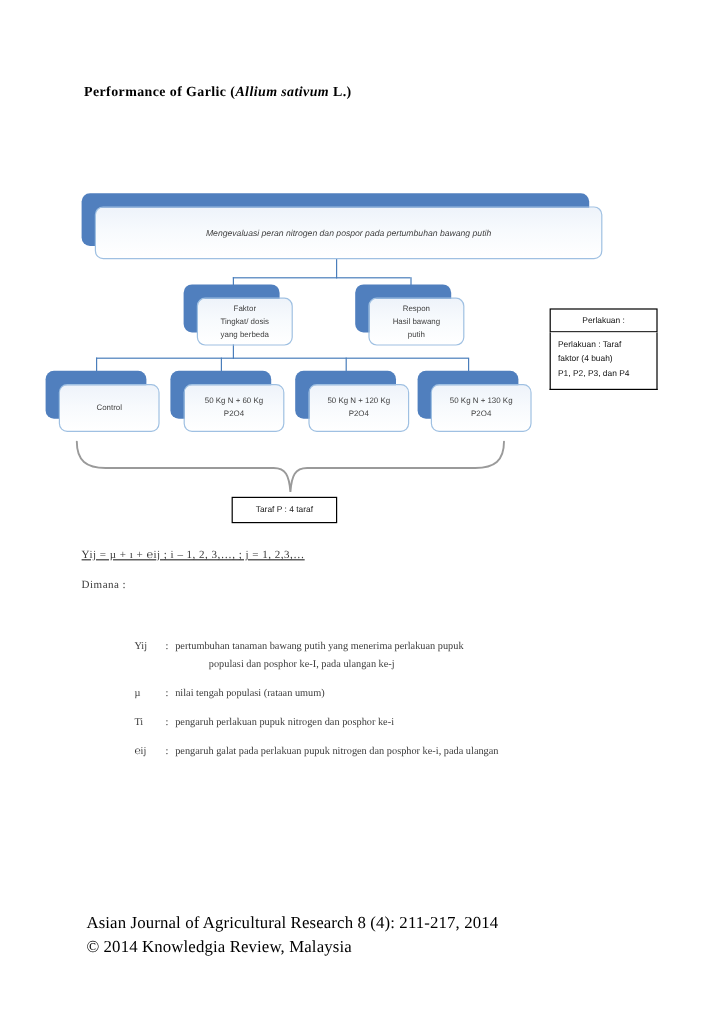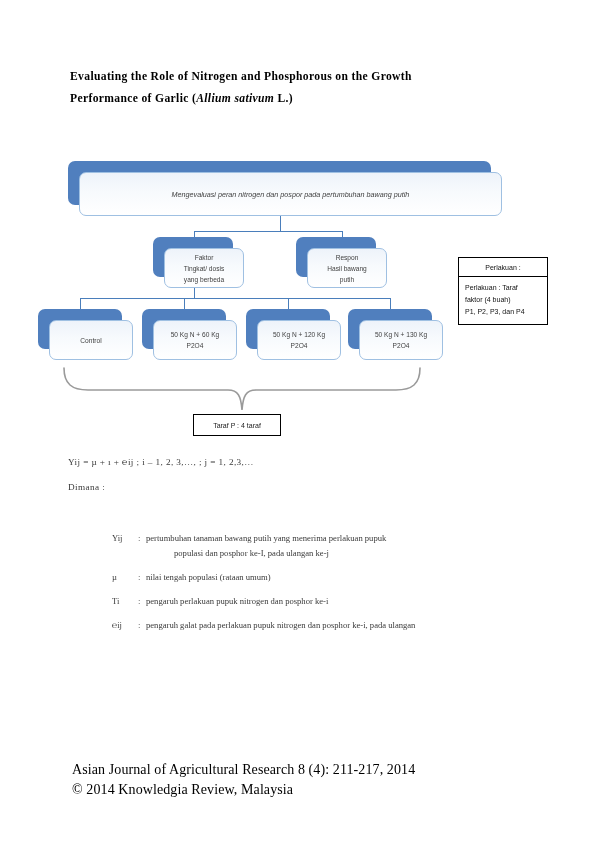"Evaluating the Role of Nitrogen" span.title-line { html: <span>Evaluating the Role of Nitrogen and Phosphorous on the Growth</span> -> none }
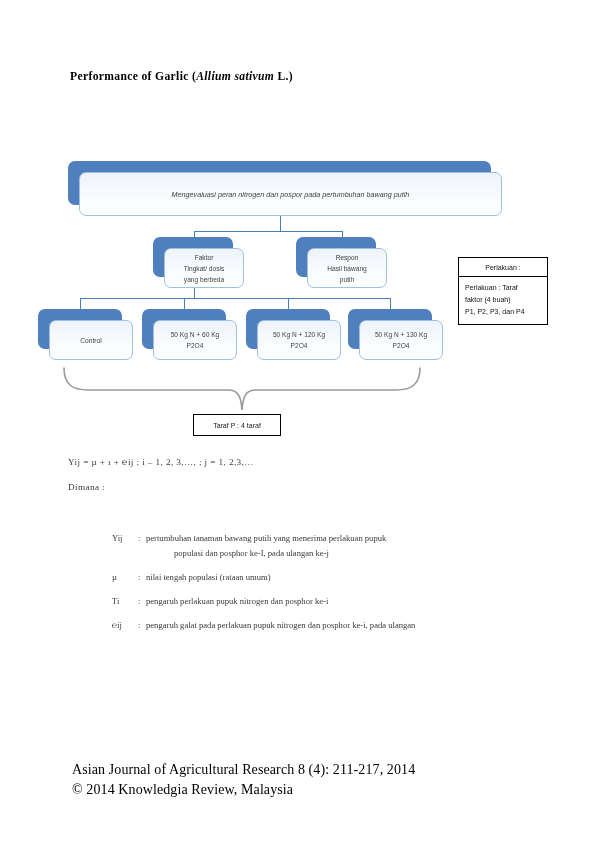"Yij = µ + ı" #formula { text-decoration: none -> underline }
